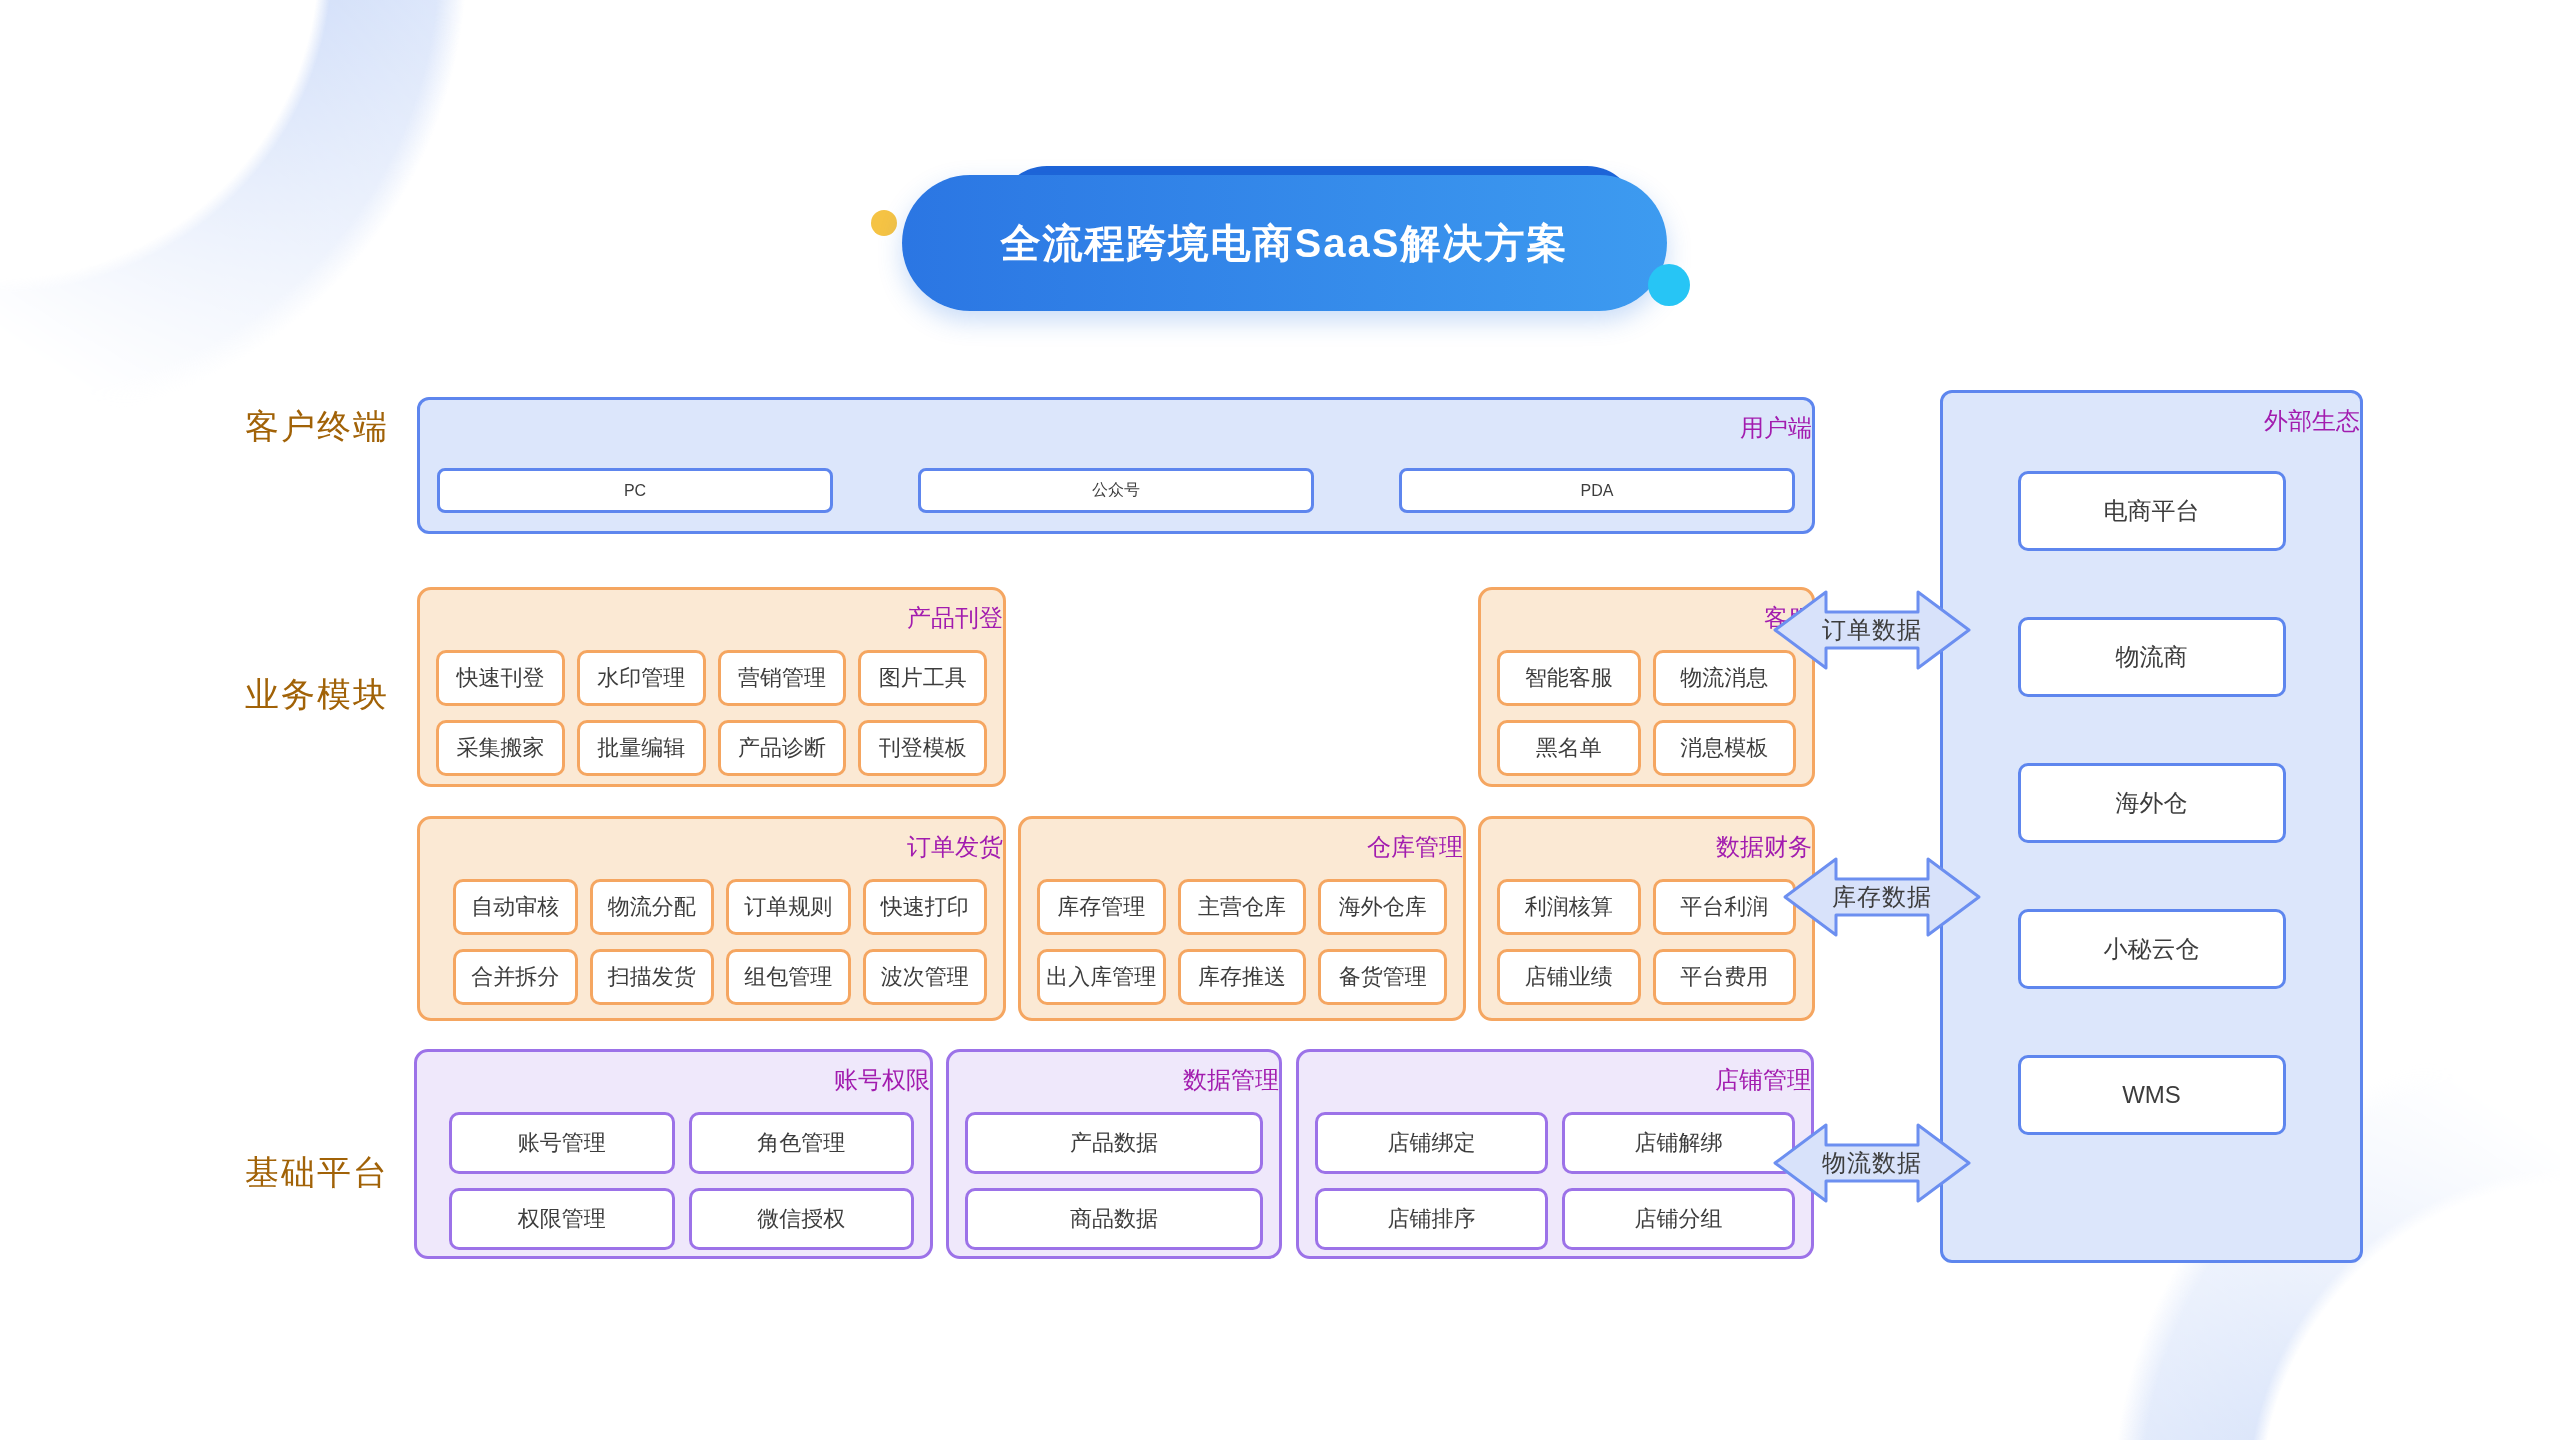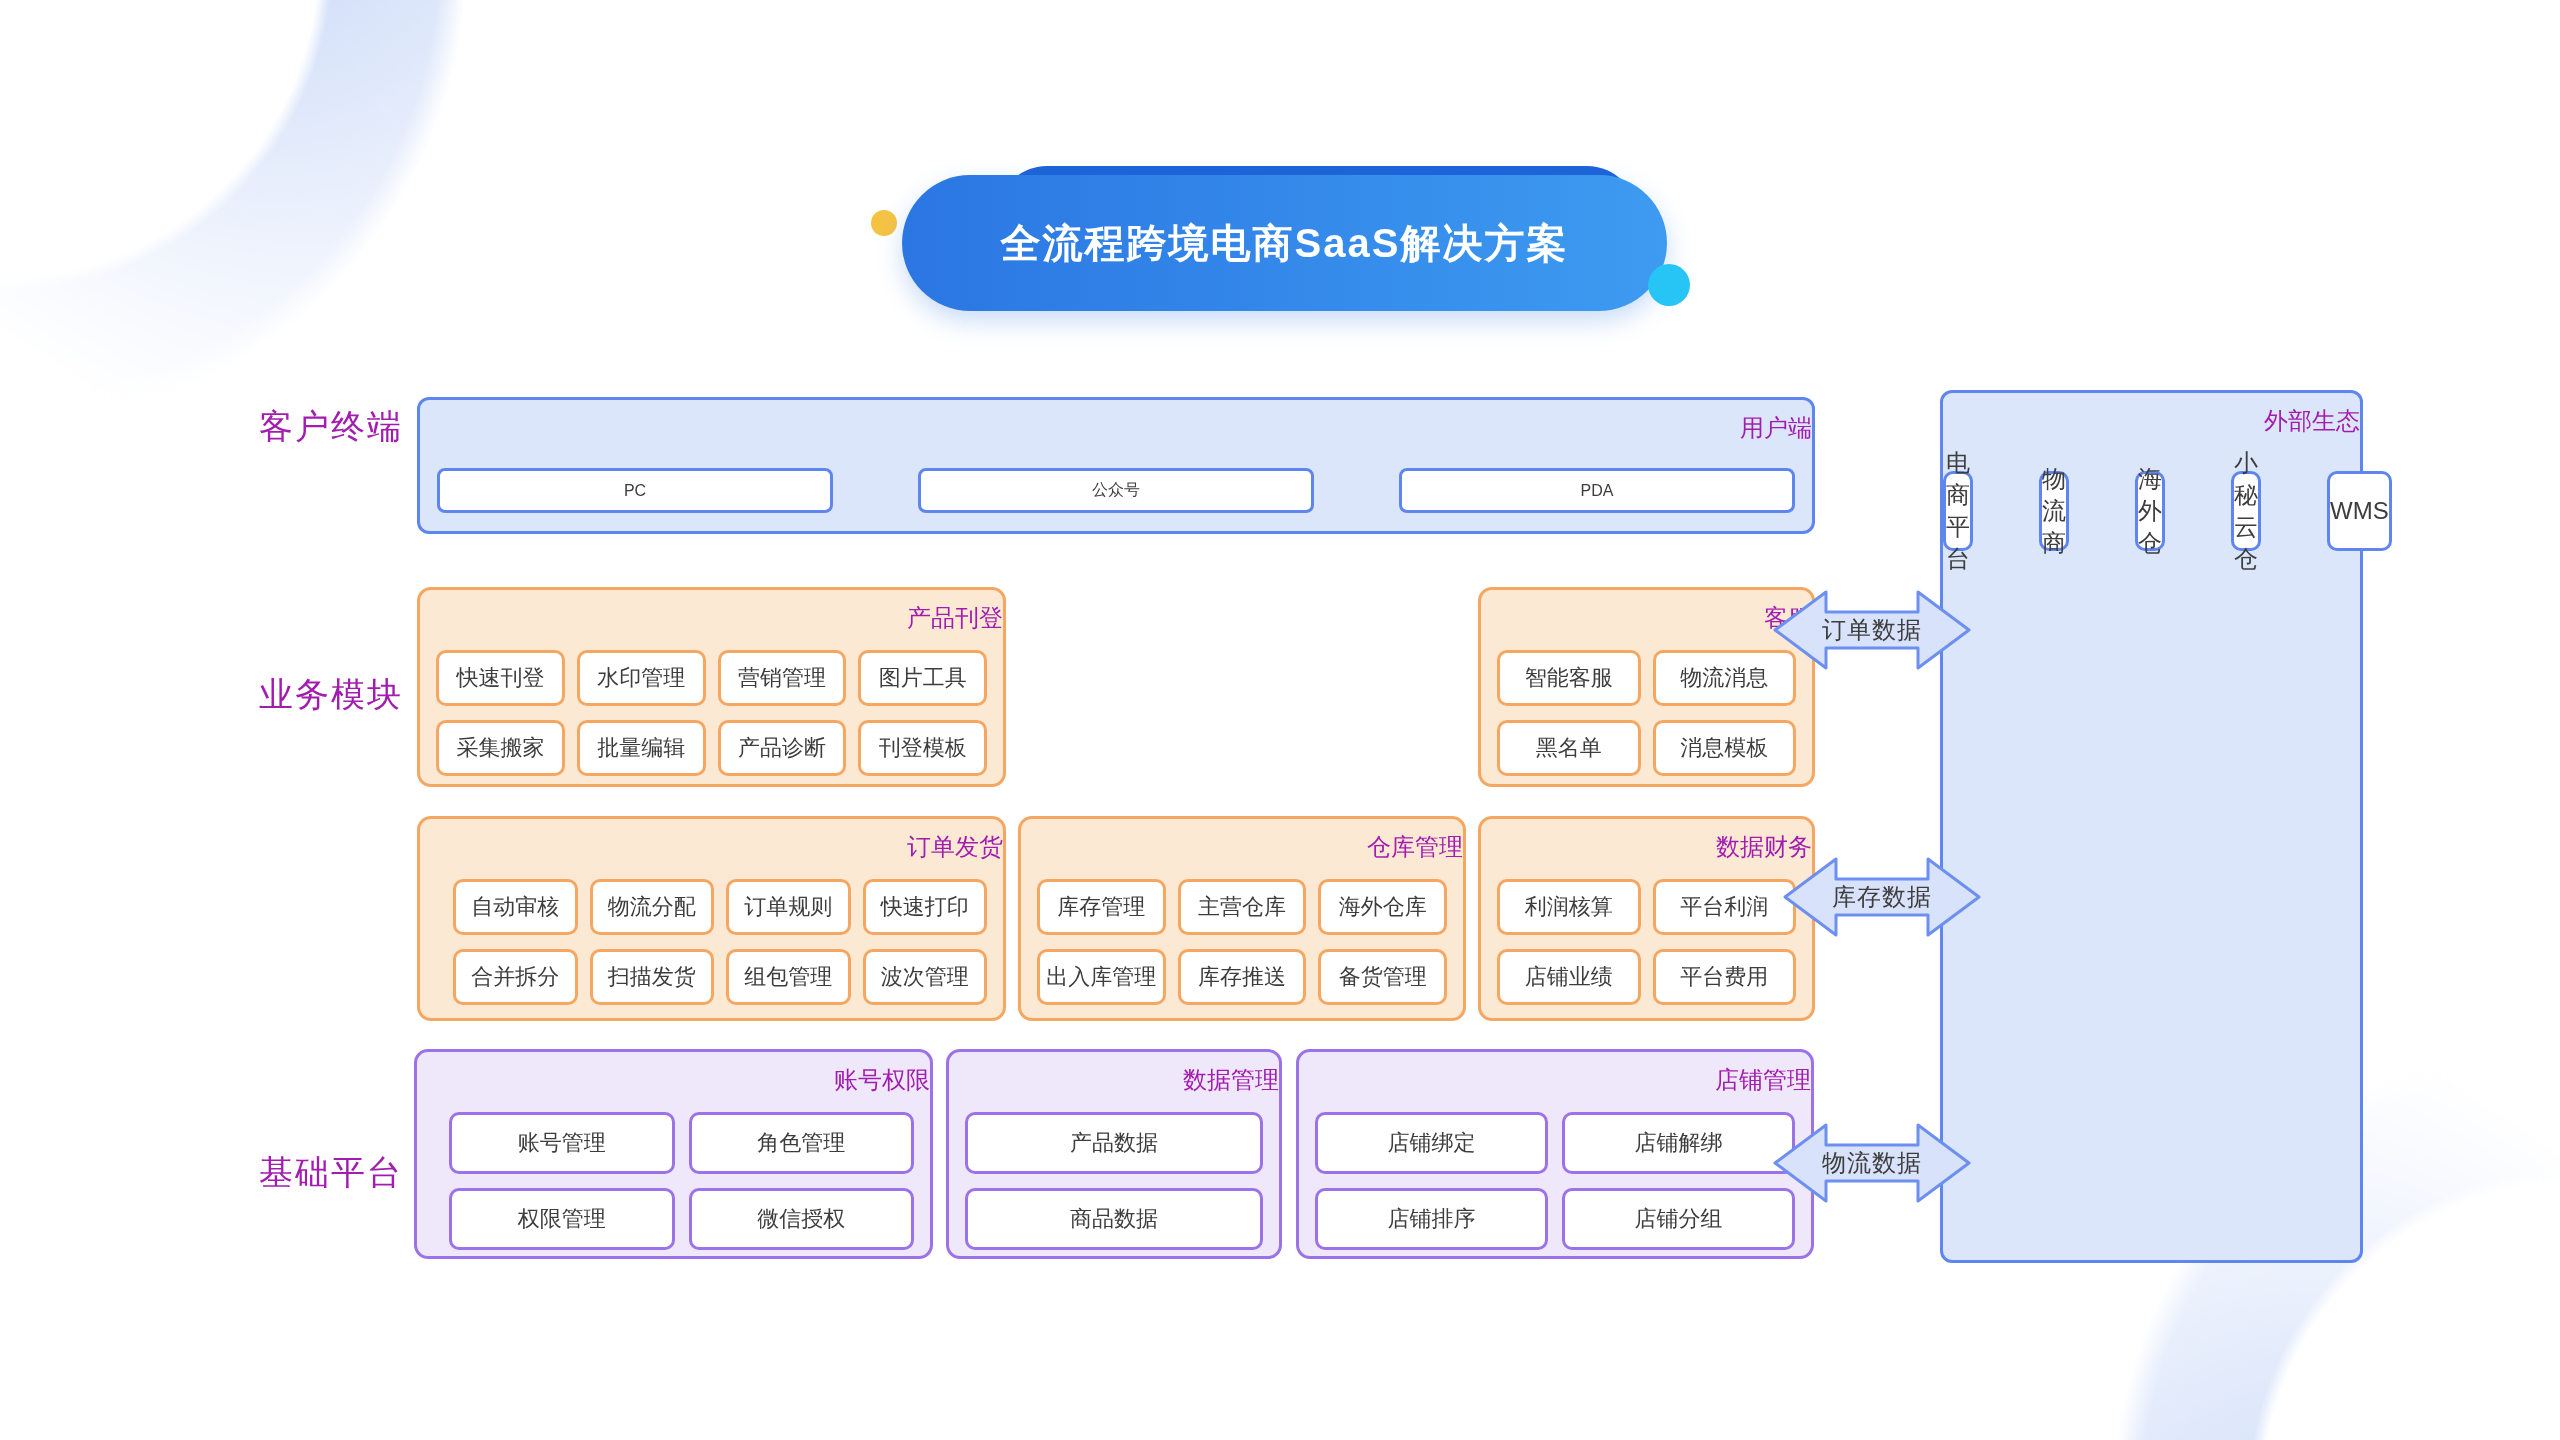"客户终端" .side-label { color: #a21caf -> #a16207; left: 259px -> 245px }
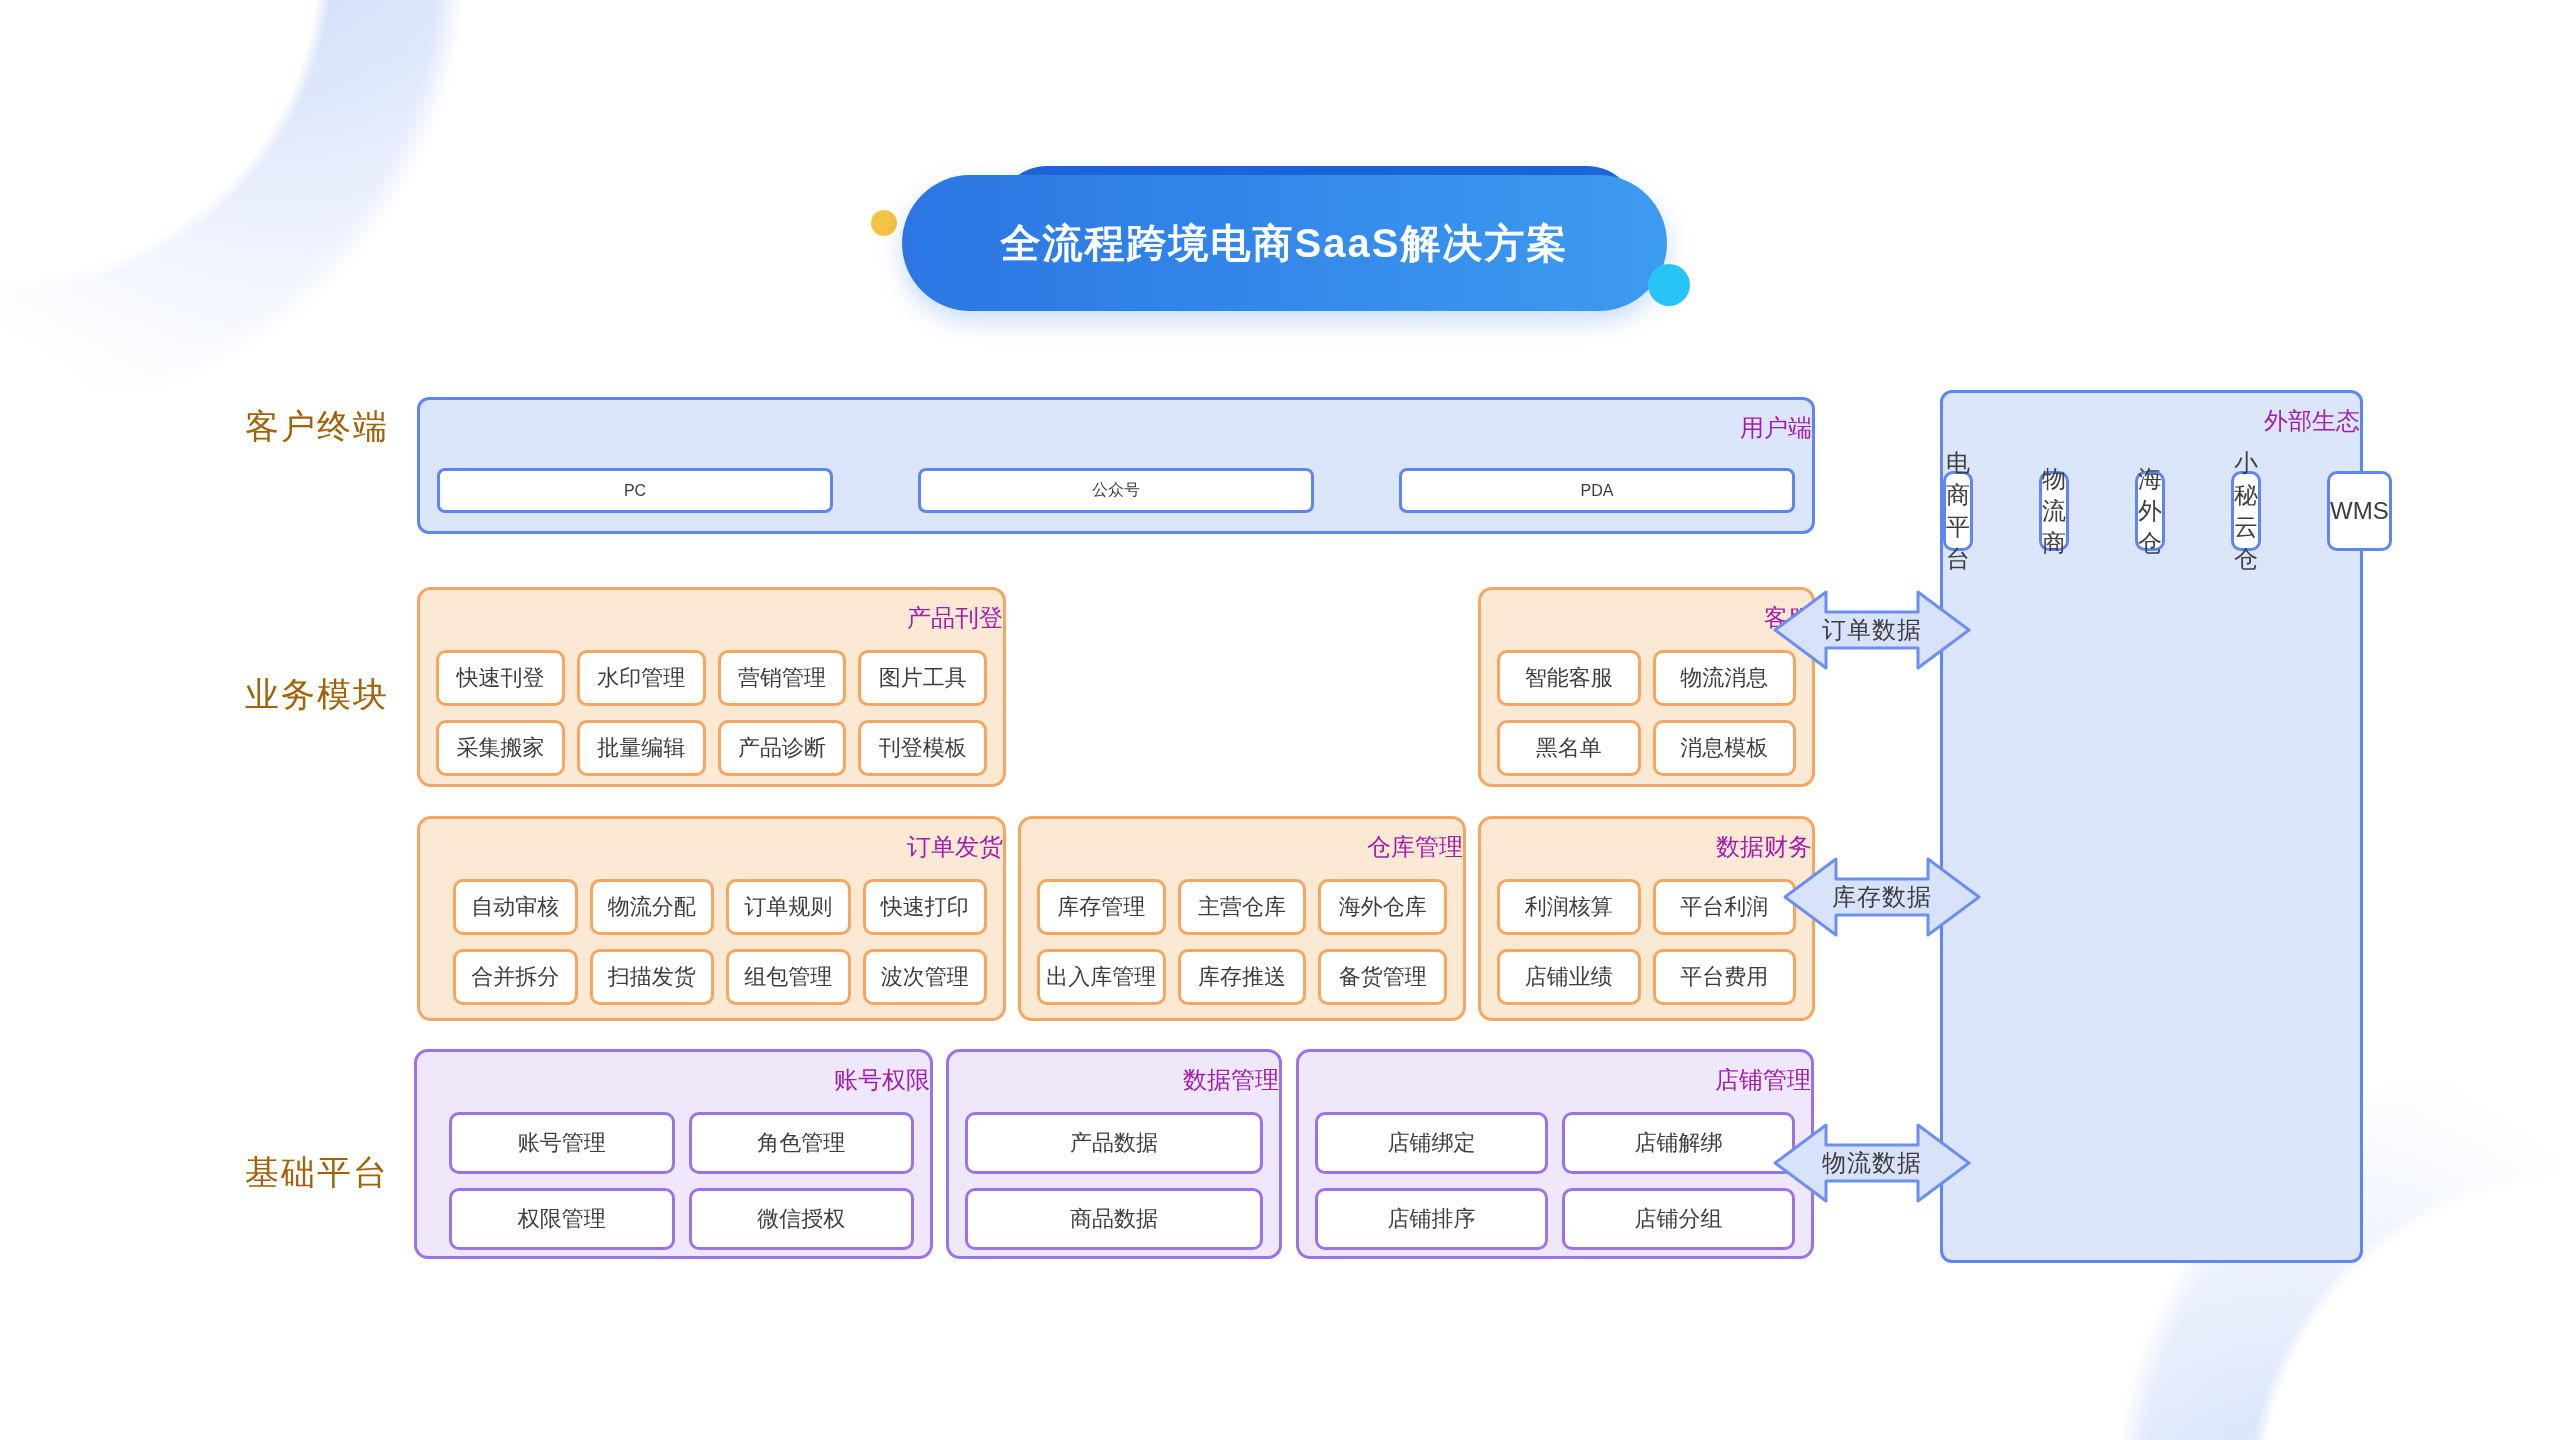"电商平台" .ext-boxes { flex-direction: row -> column }
